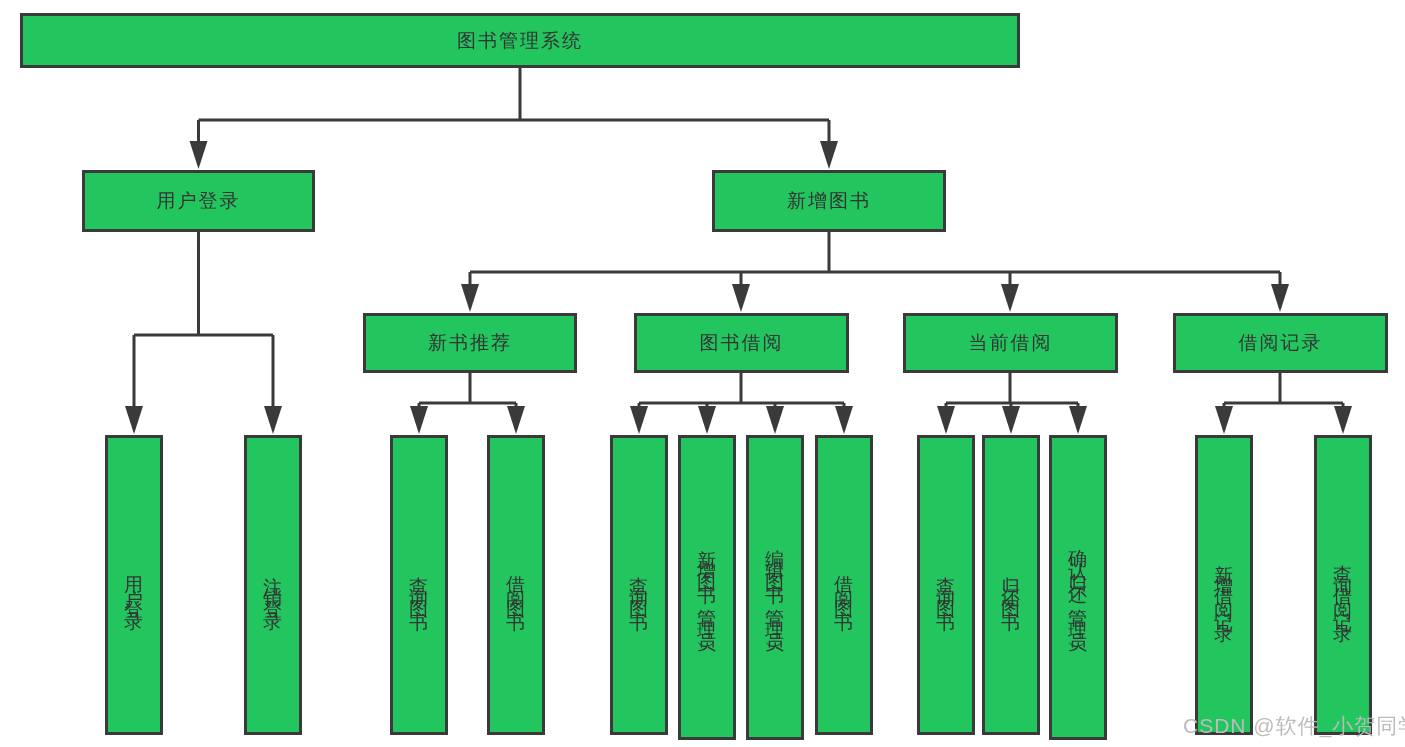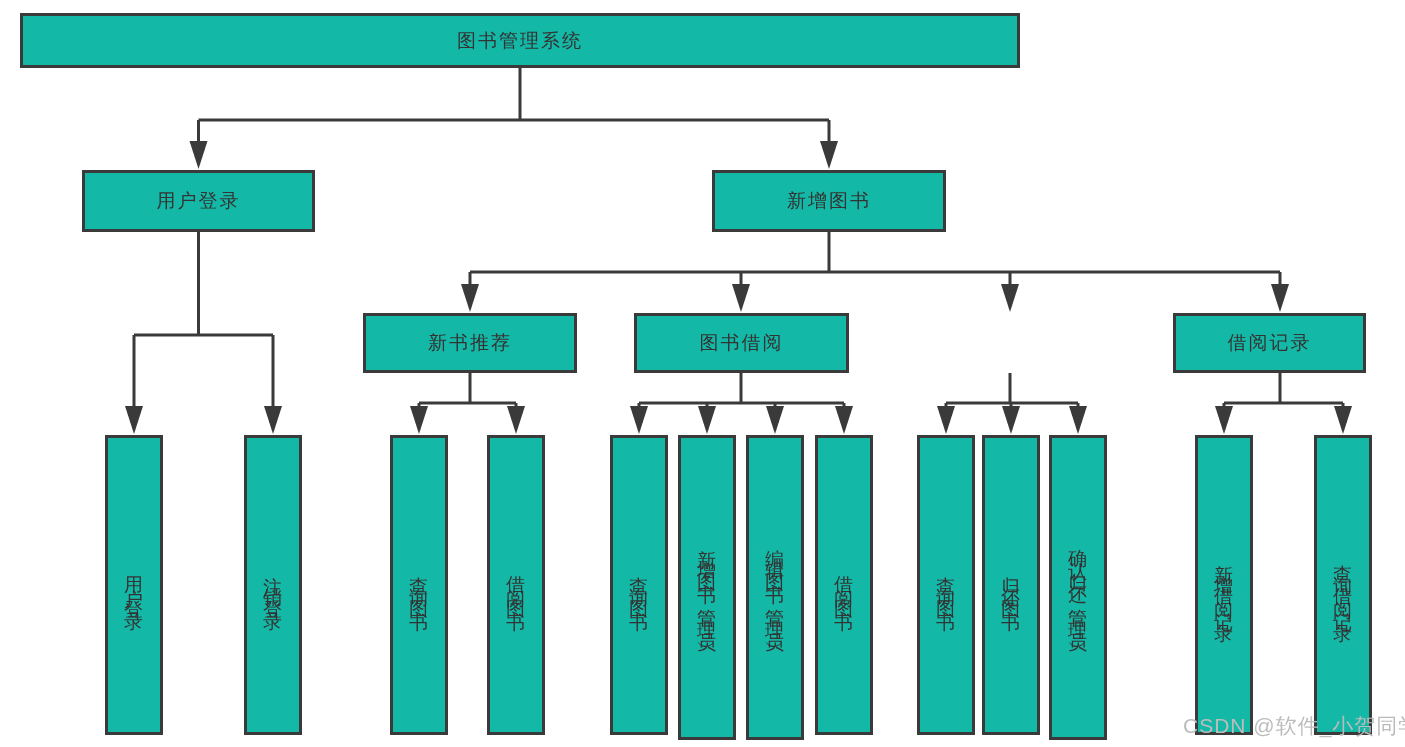"图书管理系统" .node { background: #14b8a6 -> #22c55e }
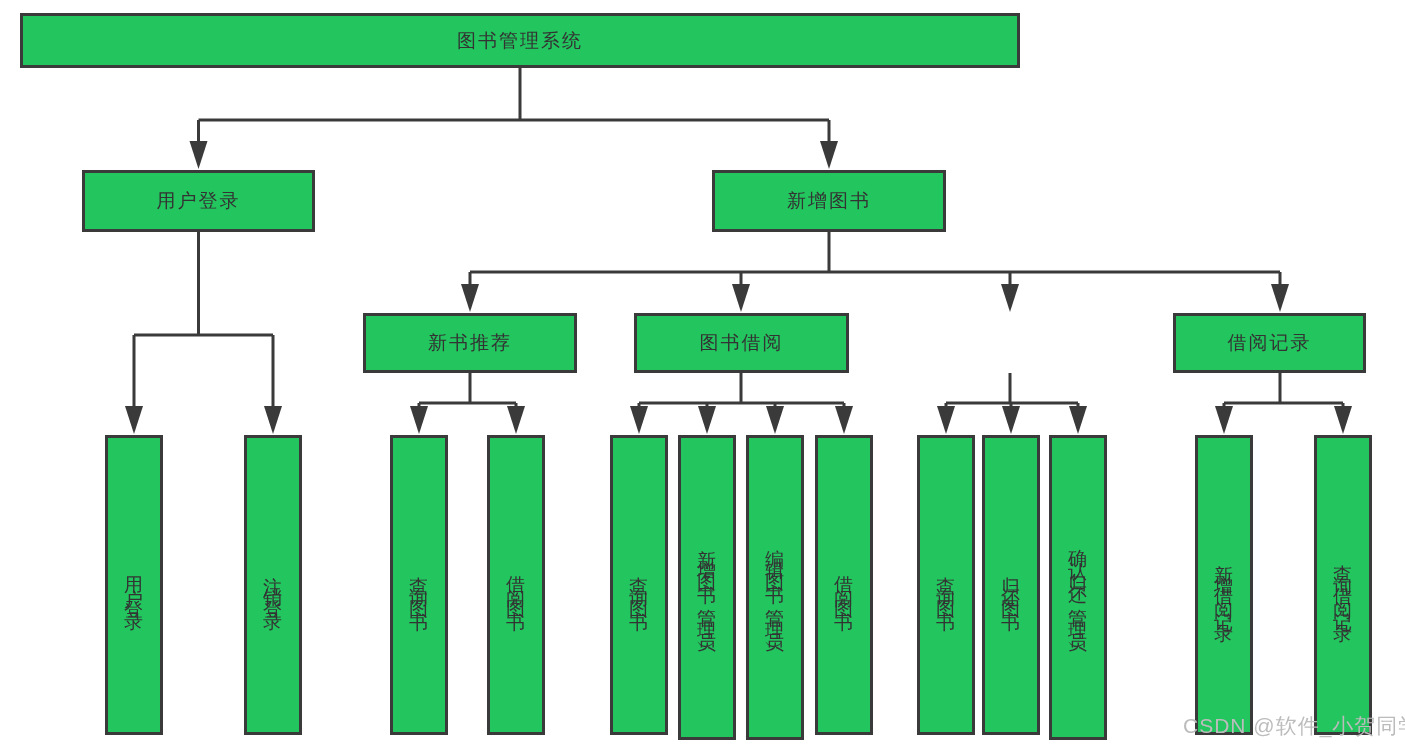"当前借阅" div.node { html: none -> <div>当前借阅</div> }
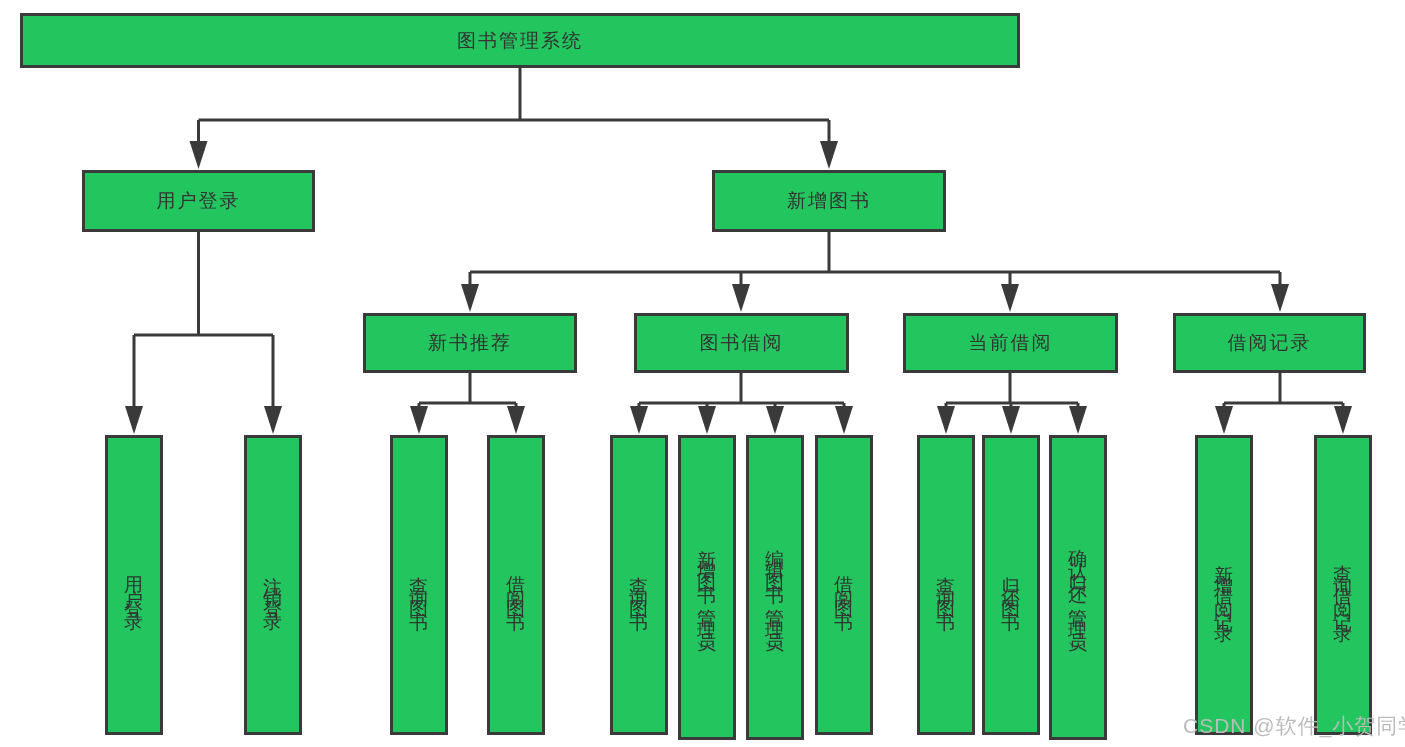"借阅记录" div.node { width: 193px -> 215px }
